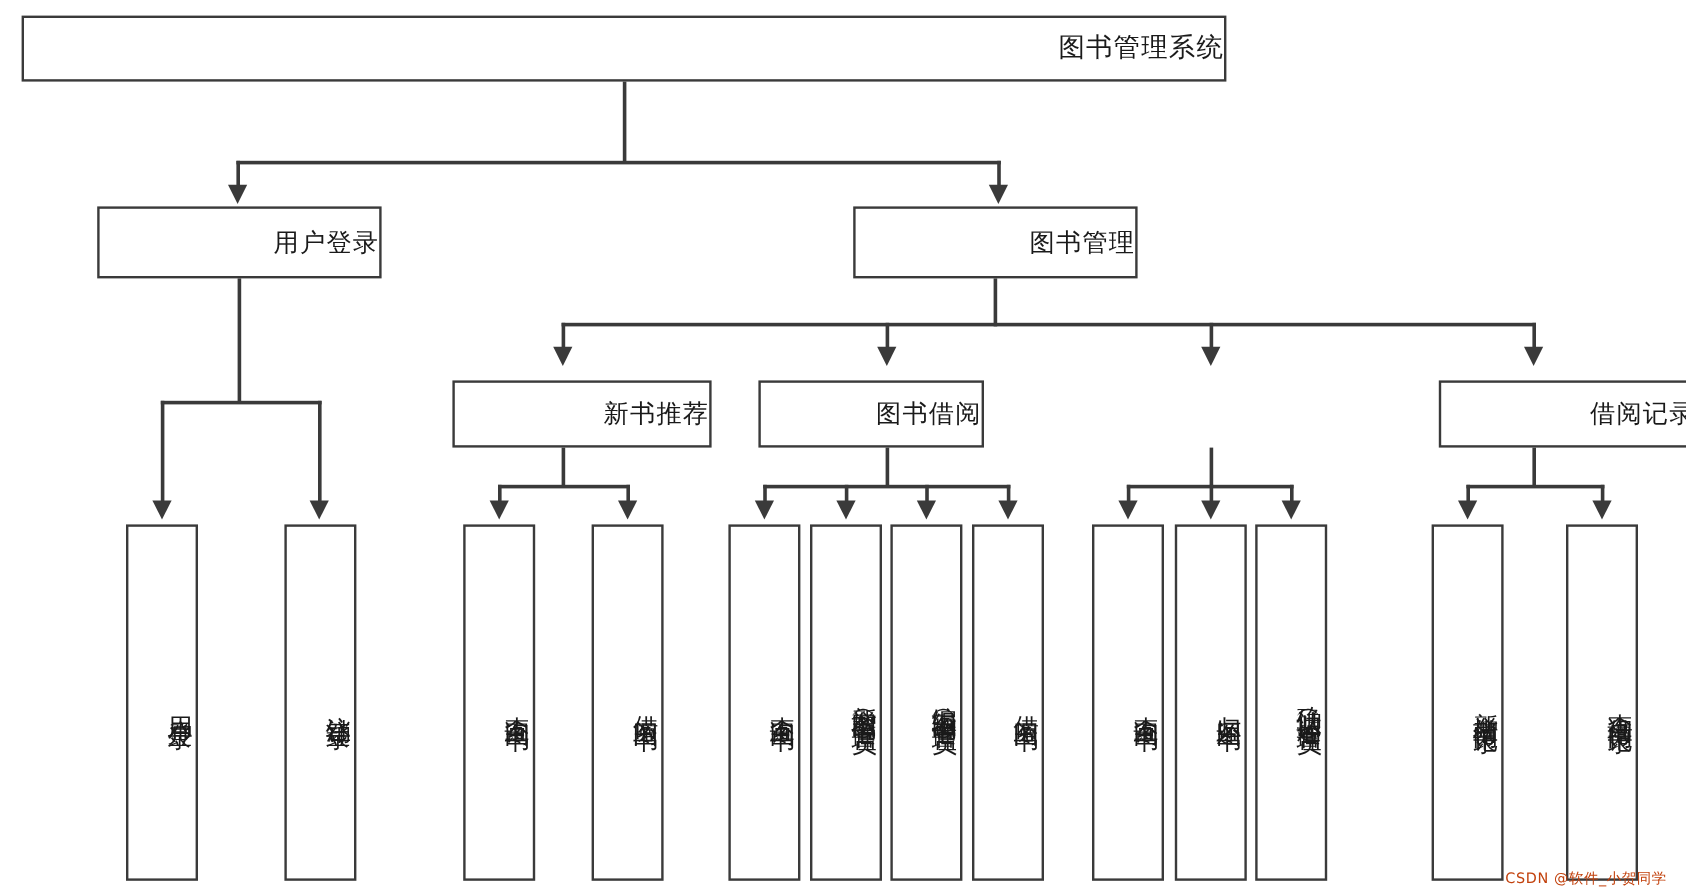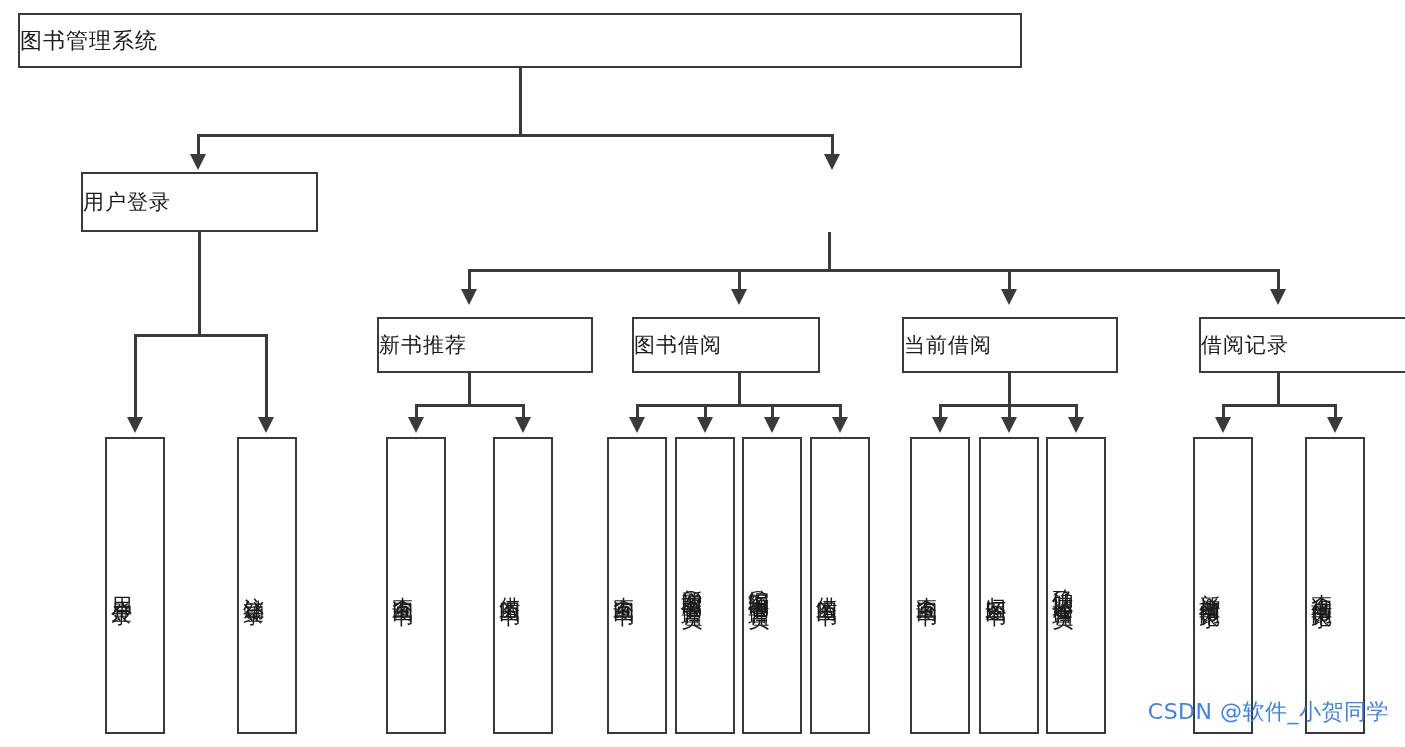"图书管理系统" .node { justify-content: flex-start -> flex-end }
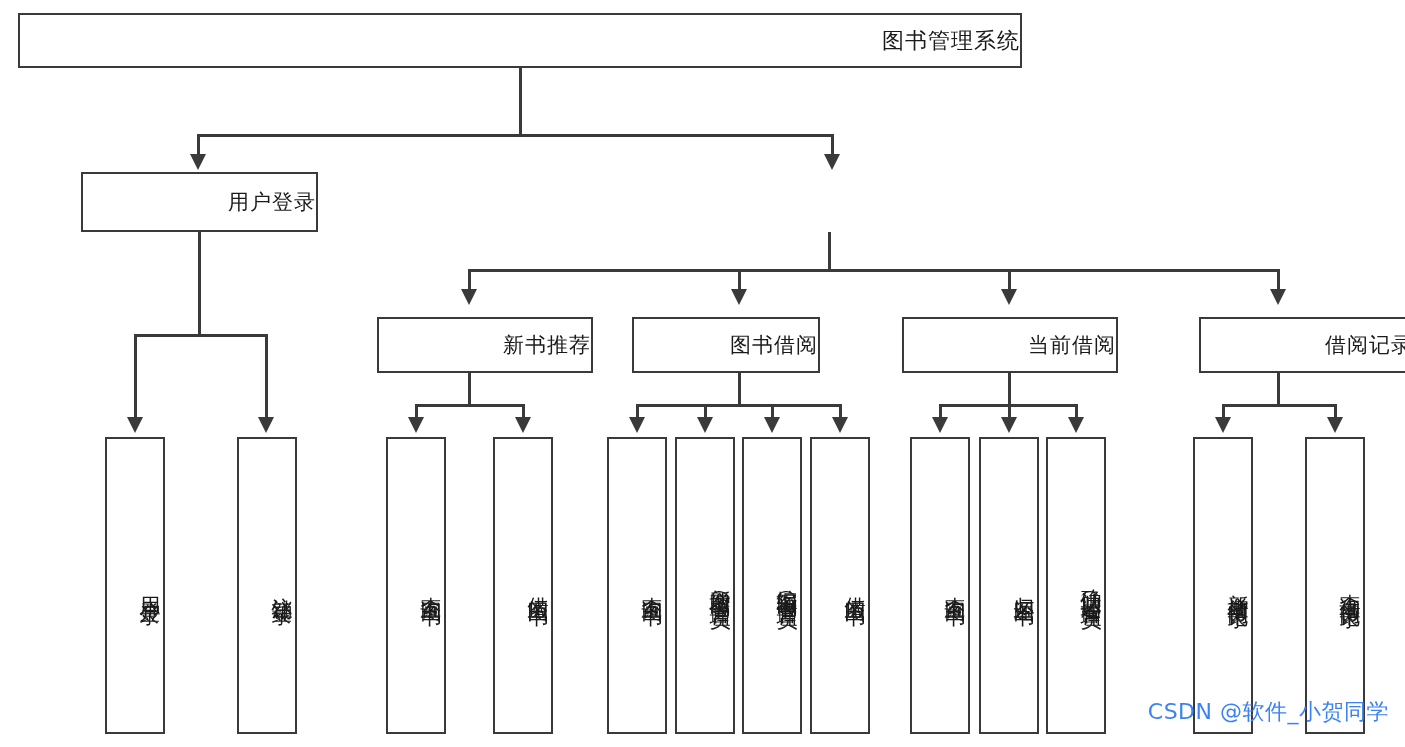"图书管理" div.node { html: none -> <div> <span>图书管理</span> </div> }
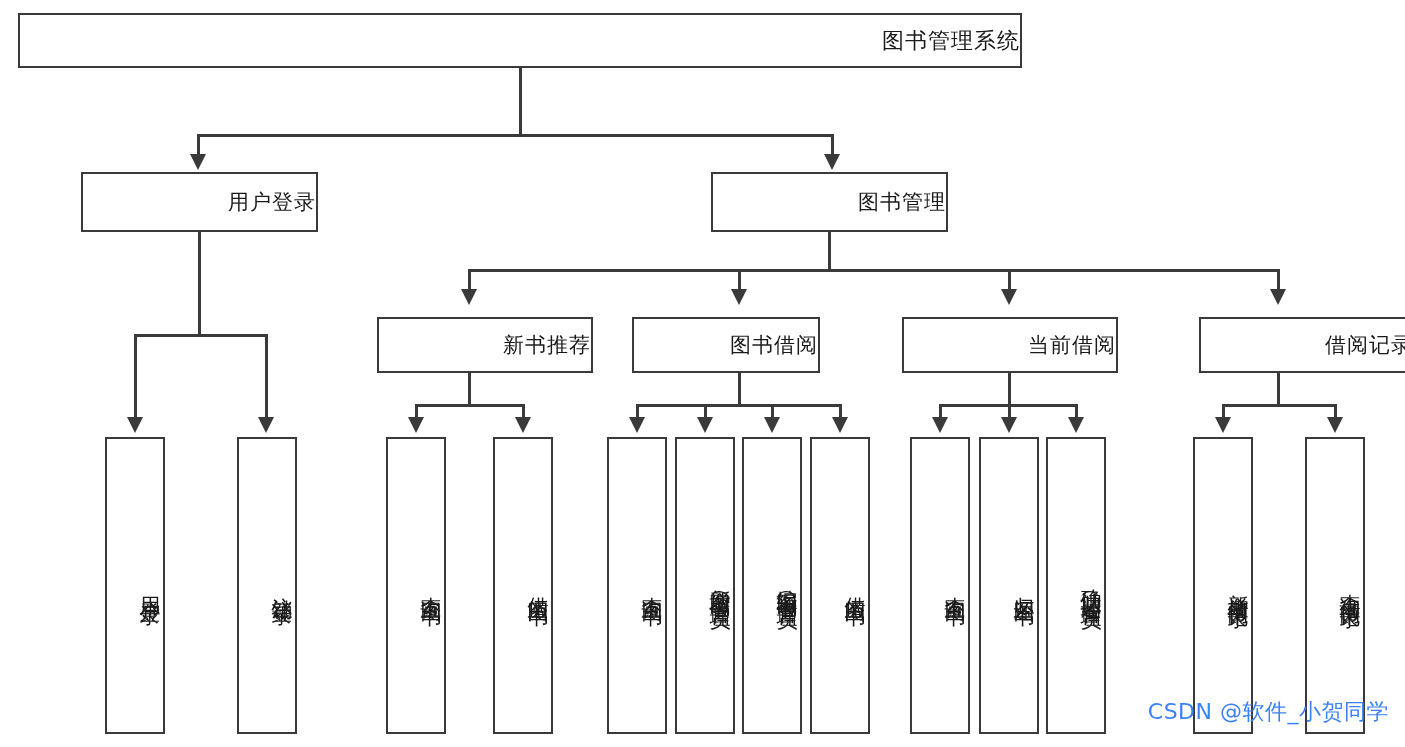"当前借阅" div.node { html: <div> <span>当前借阅</span> </div> -> none }
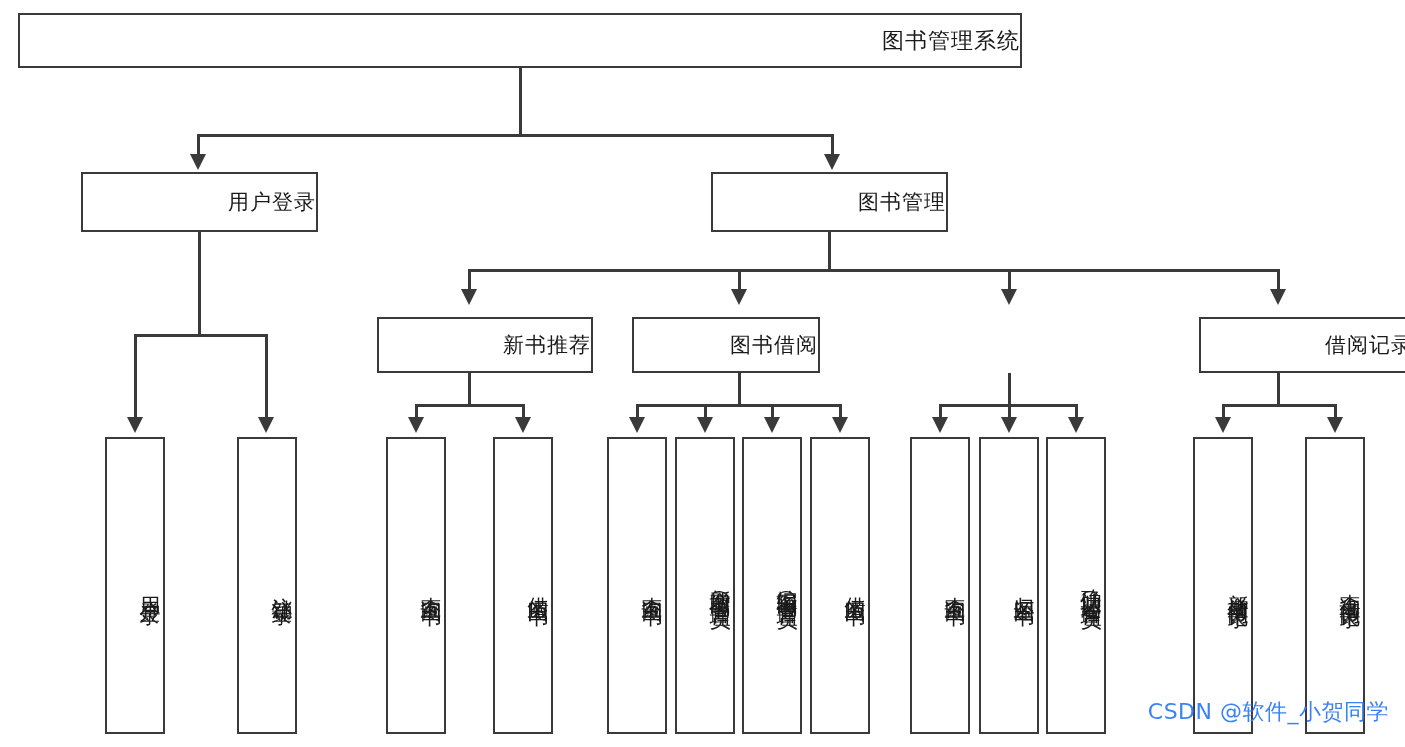"CSDN @软件_小贺同学" #watermark { bottom: 20px -> 6px; color: #3b82f6 -> #c2410c; font-size: 22px -> 12px }
